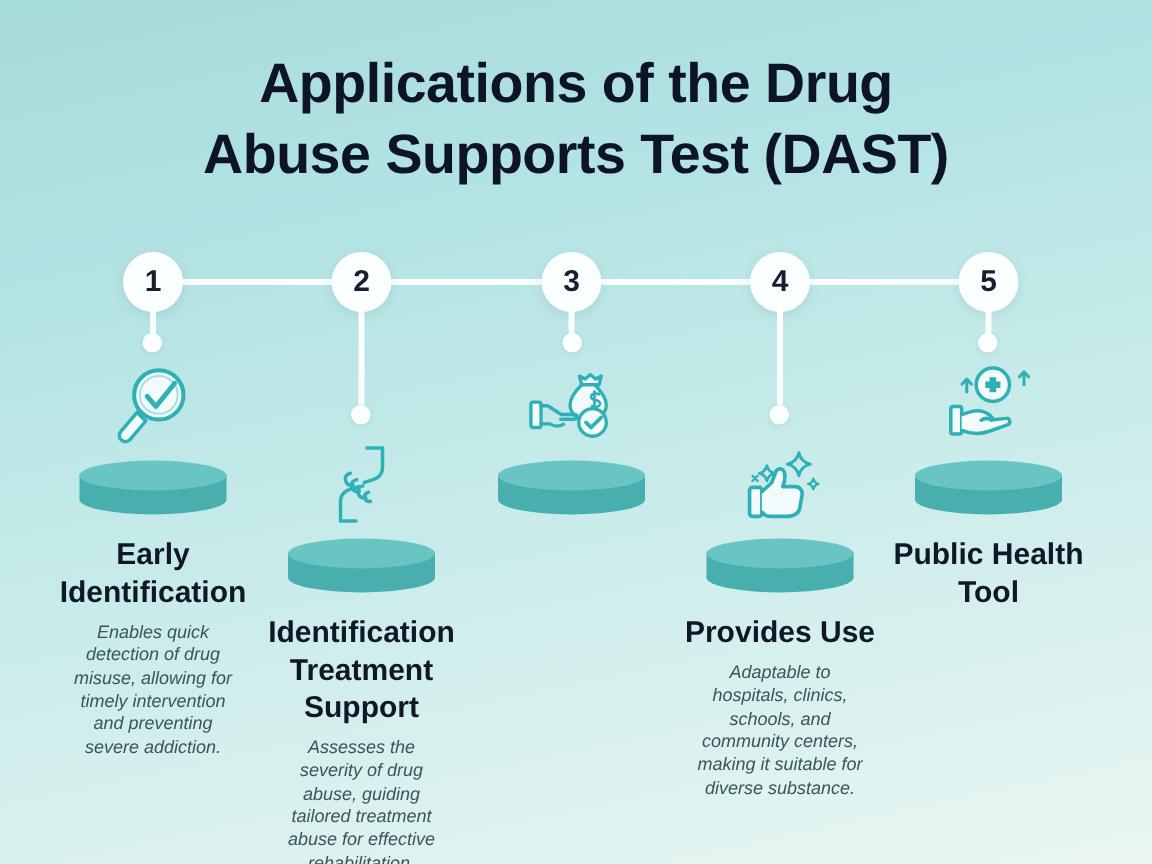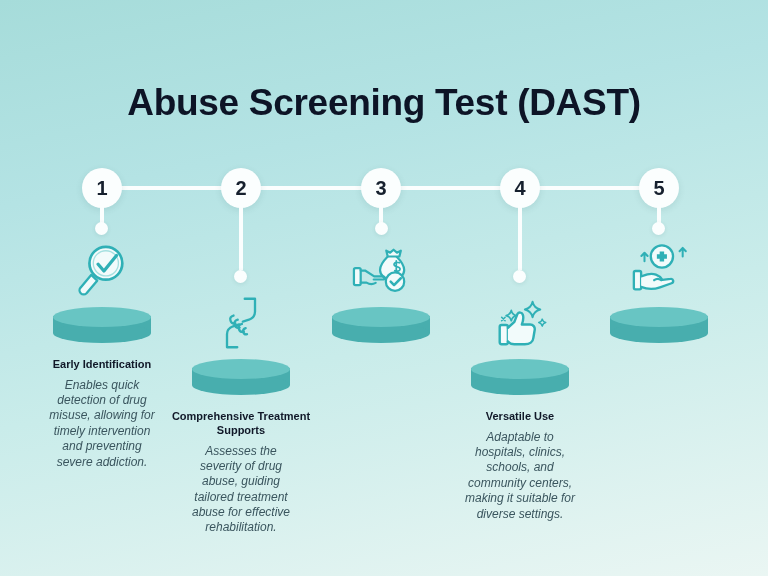"Applications of the Drug" span { html: none -> <span>Applications of the Drug</span> }
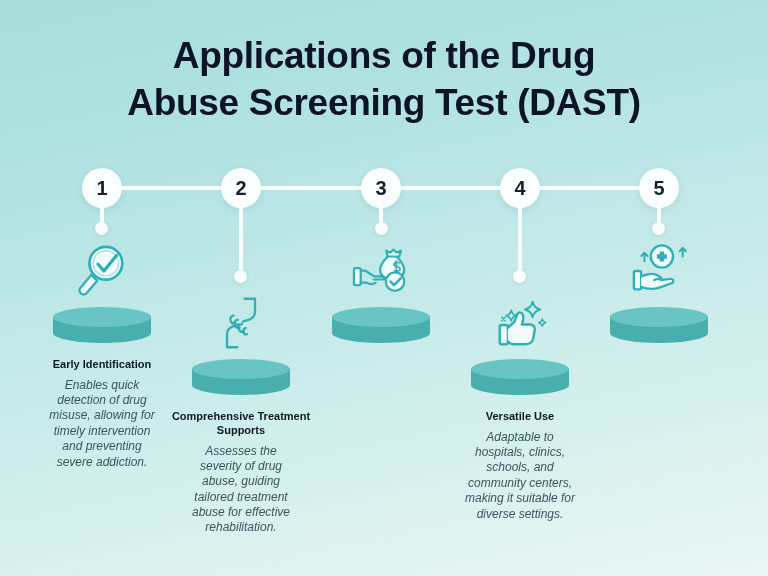"Abuse Screening Test (DAST)" span { text: Screening -> Supports }
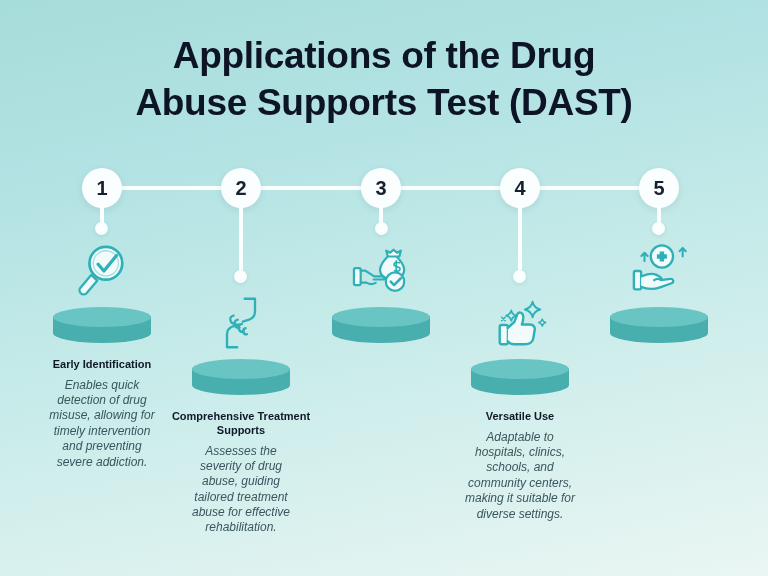"Early Identification" .step-title { font-size: 11px -> 20px }
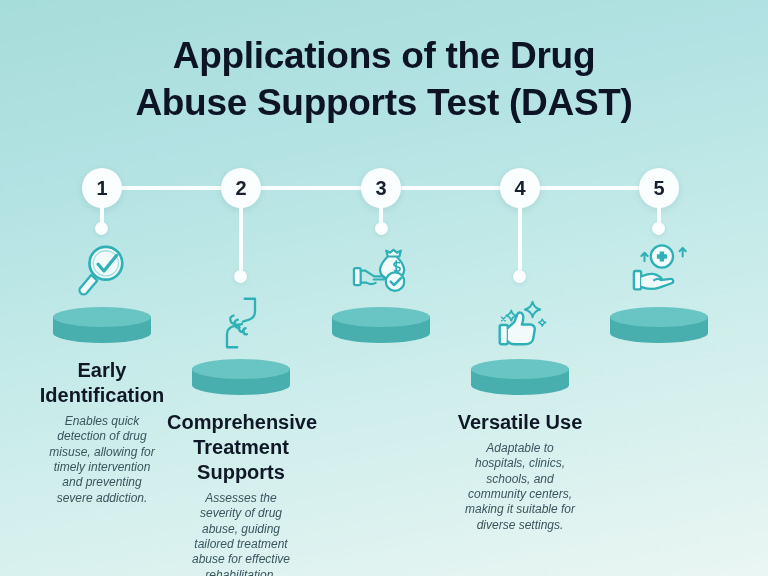"Public Health Tool" h3.step-title { html: none -> <h3>Public Health Tool</h3> }
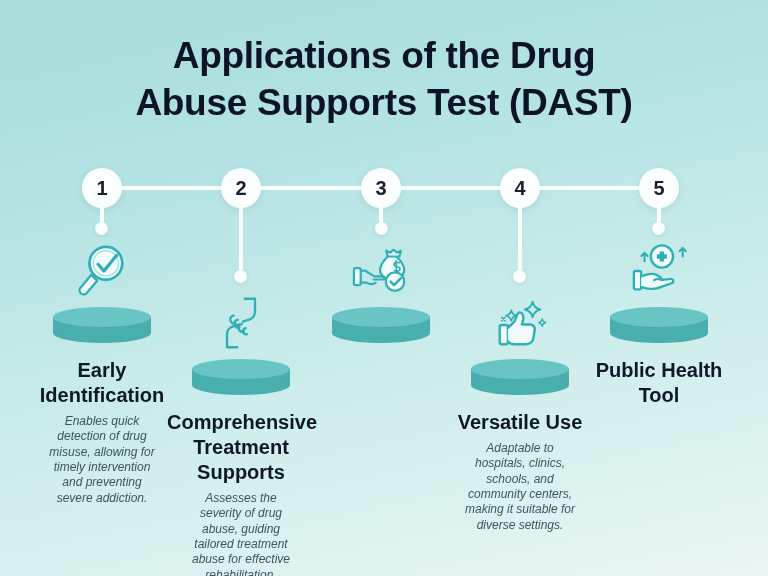"Comprehensive Treatment Supports" h3.step-title { text: Comprehensive Treatment Supports -> Identification Treatment Support }
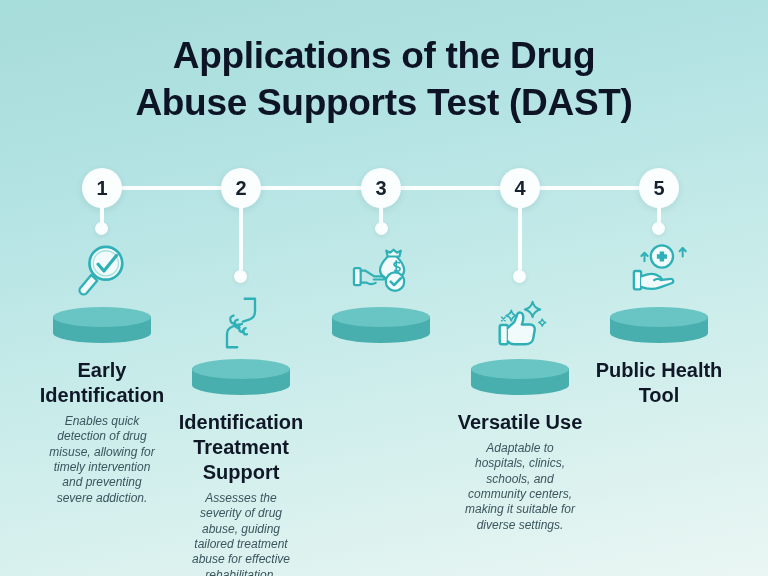"Versatile Use" h3.step-title { text: Versatile -> Provides }
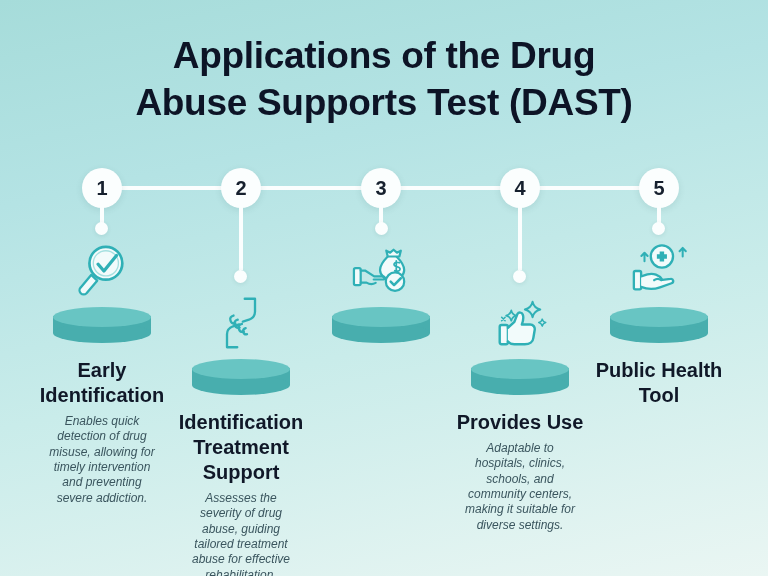"Adaptable to hospitals, clinics," p.step-desc { text: settings -> substance }
